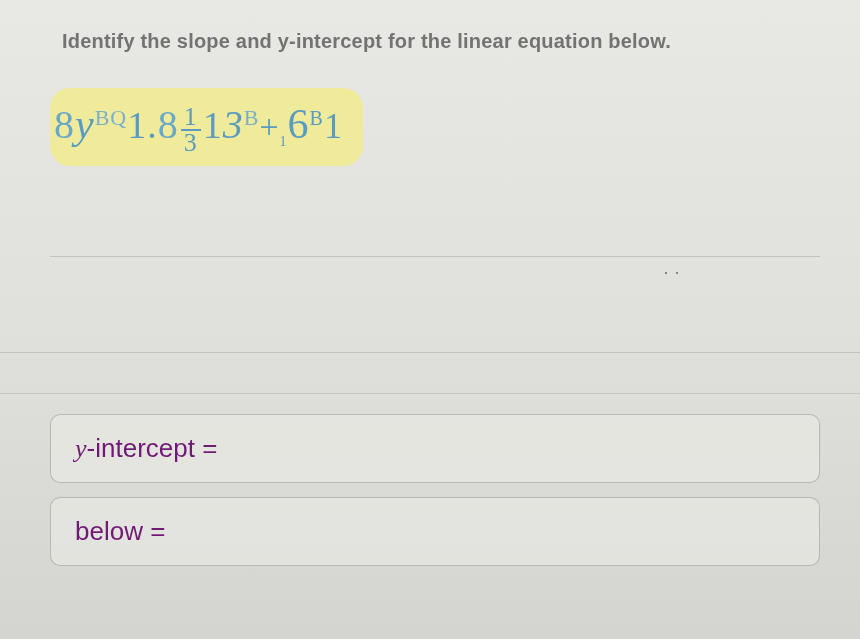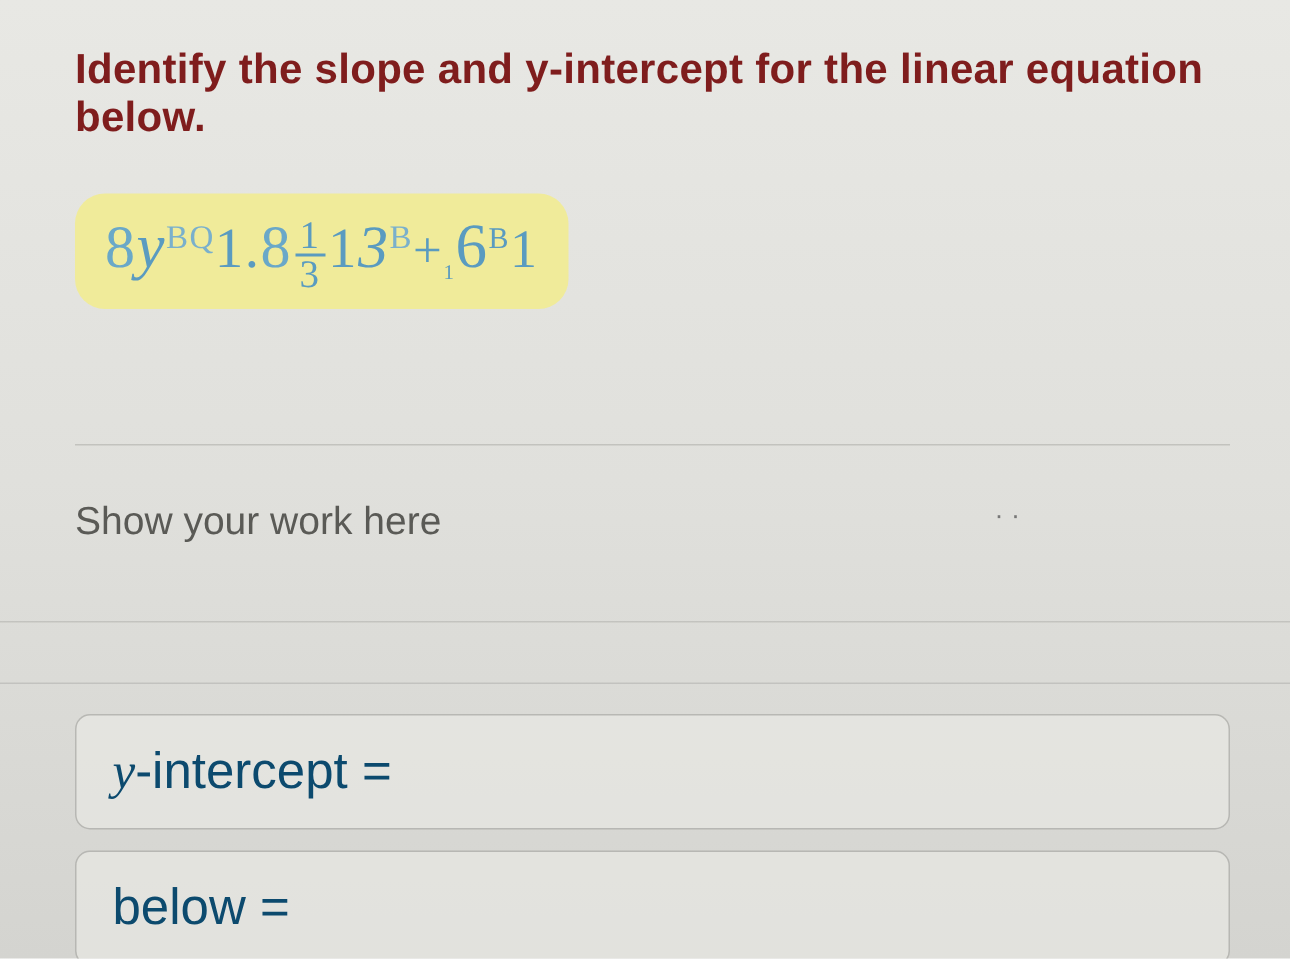"Identify the slope and y-intercept" .question-prompt { color: #7f1d1d -> #737373; font-size: 28px -> 20px; margin-left: none -> 12px }
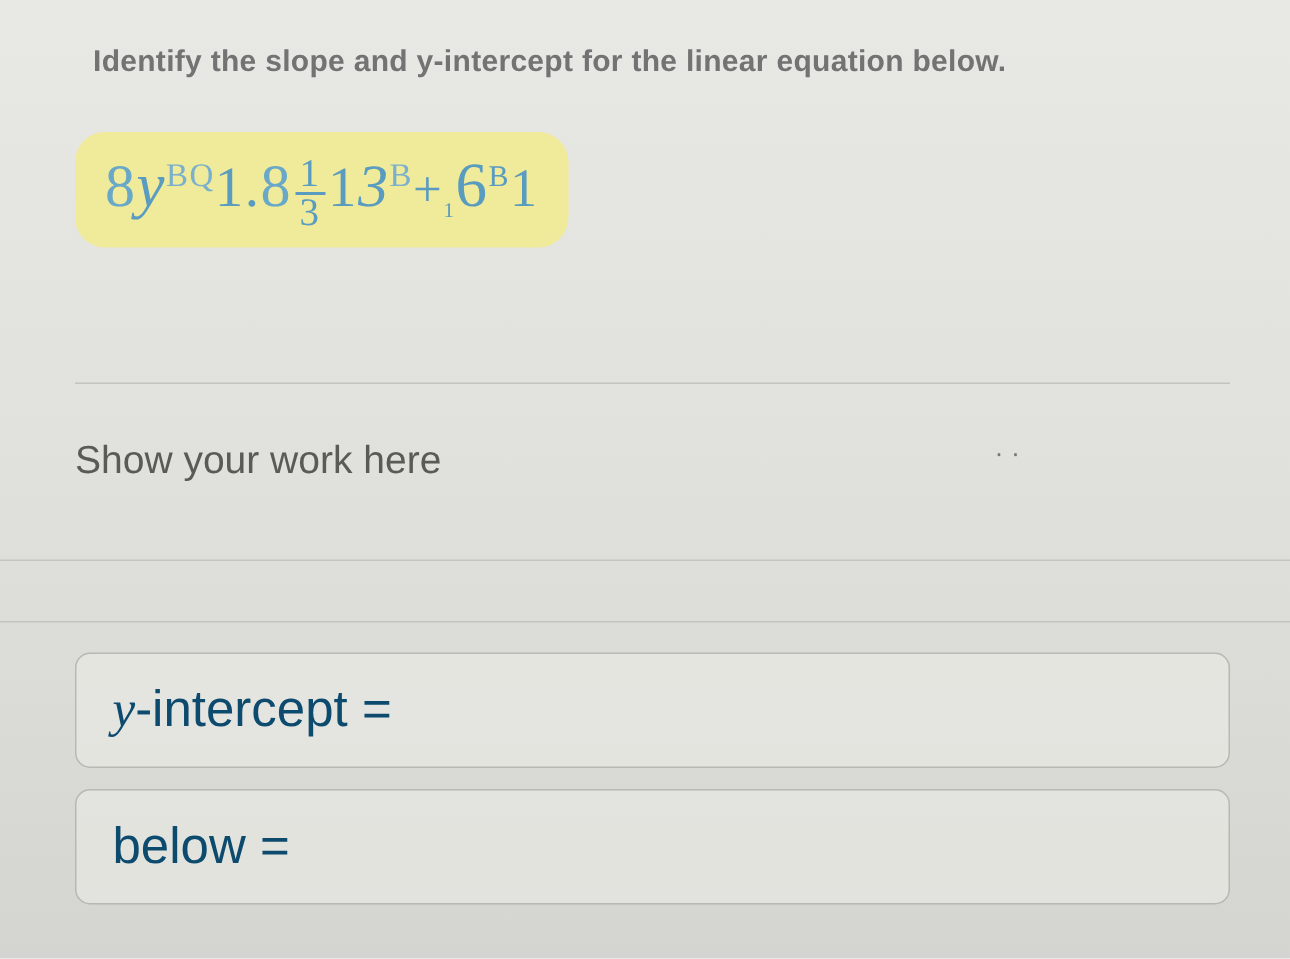"8yBQ1.8" .equation-highlight { padding: 12px 20px 12px 20px -> 12px 20px 12px 4px }
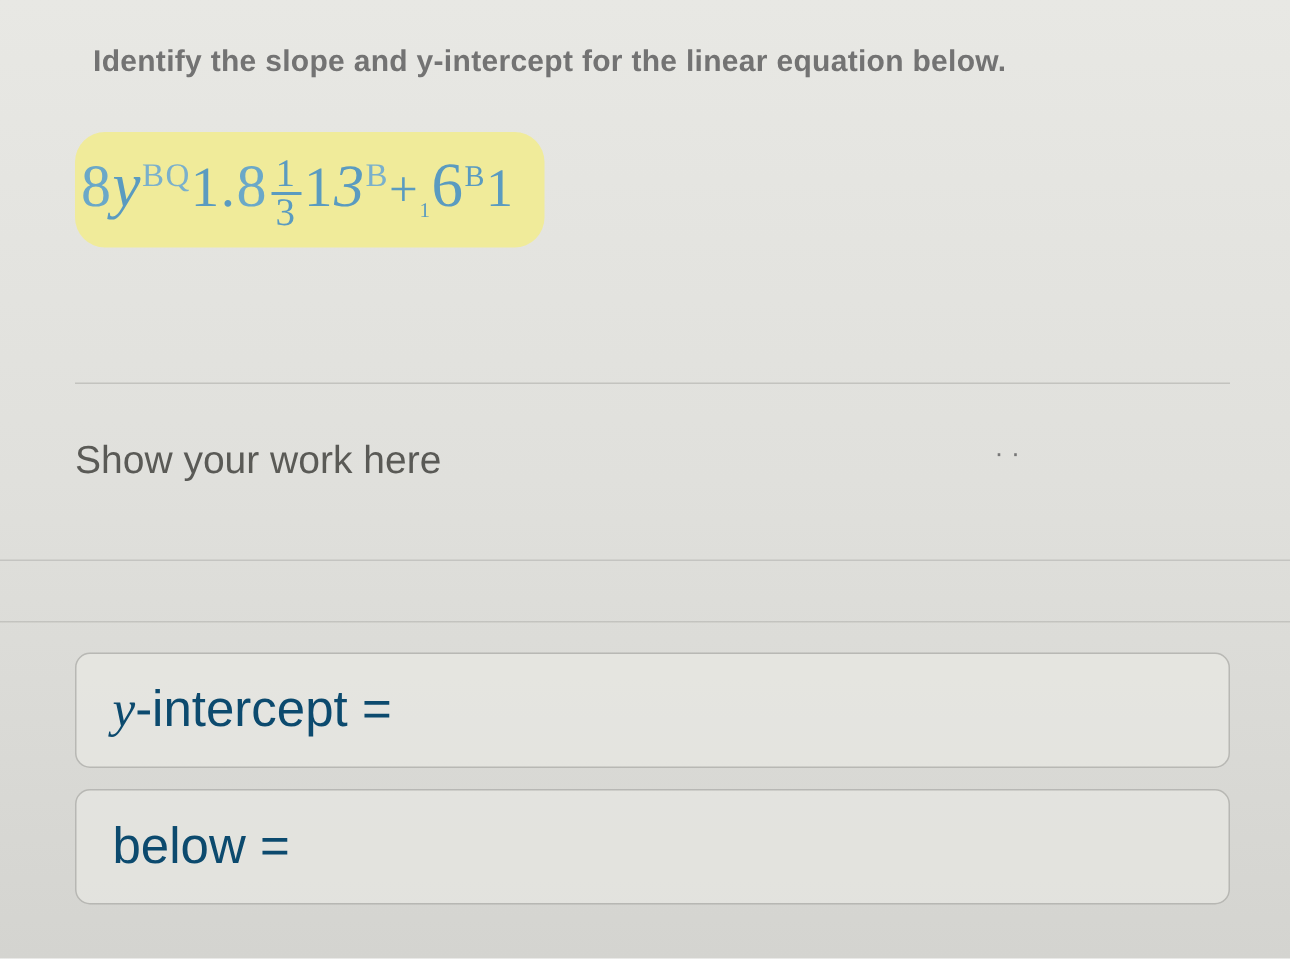"Show your work here" span { html: <span>Show your work here</span> -> none }
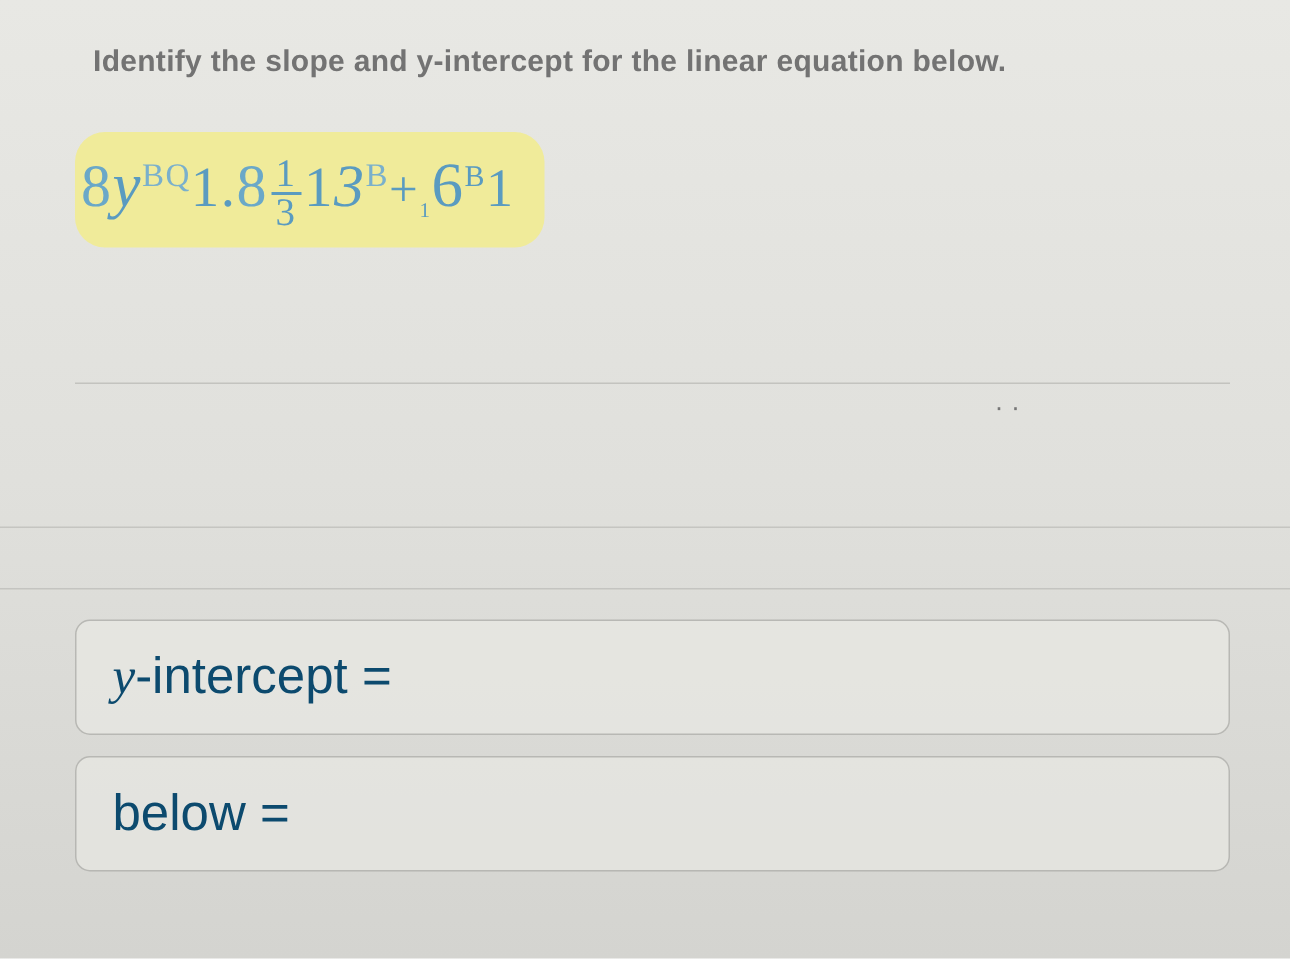"y-intercept =" .answer-box { color: #0c4a6e -> #701a75; font-size: 34px -> 26px }
